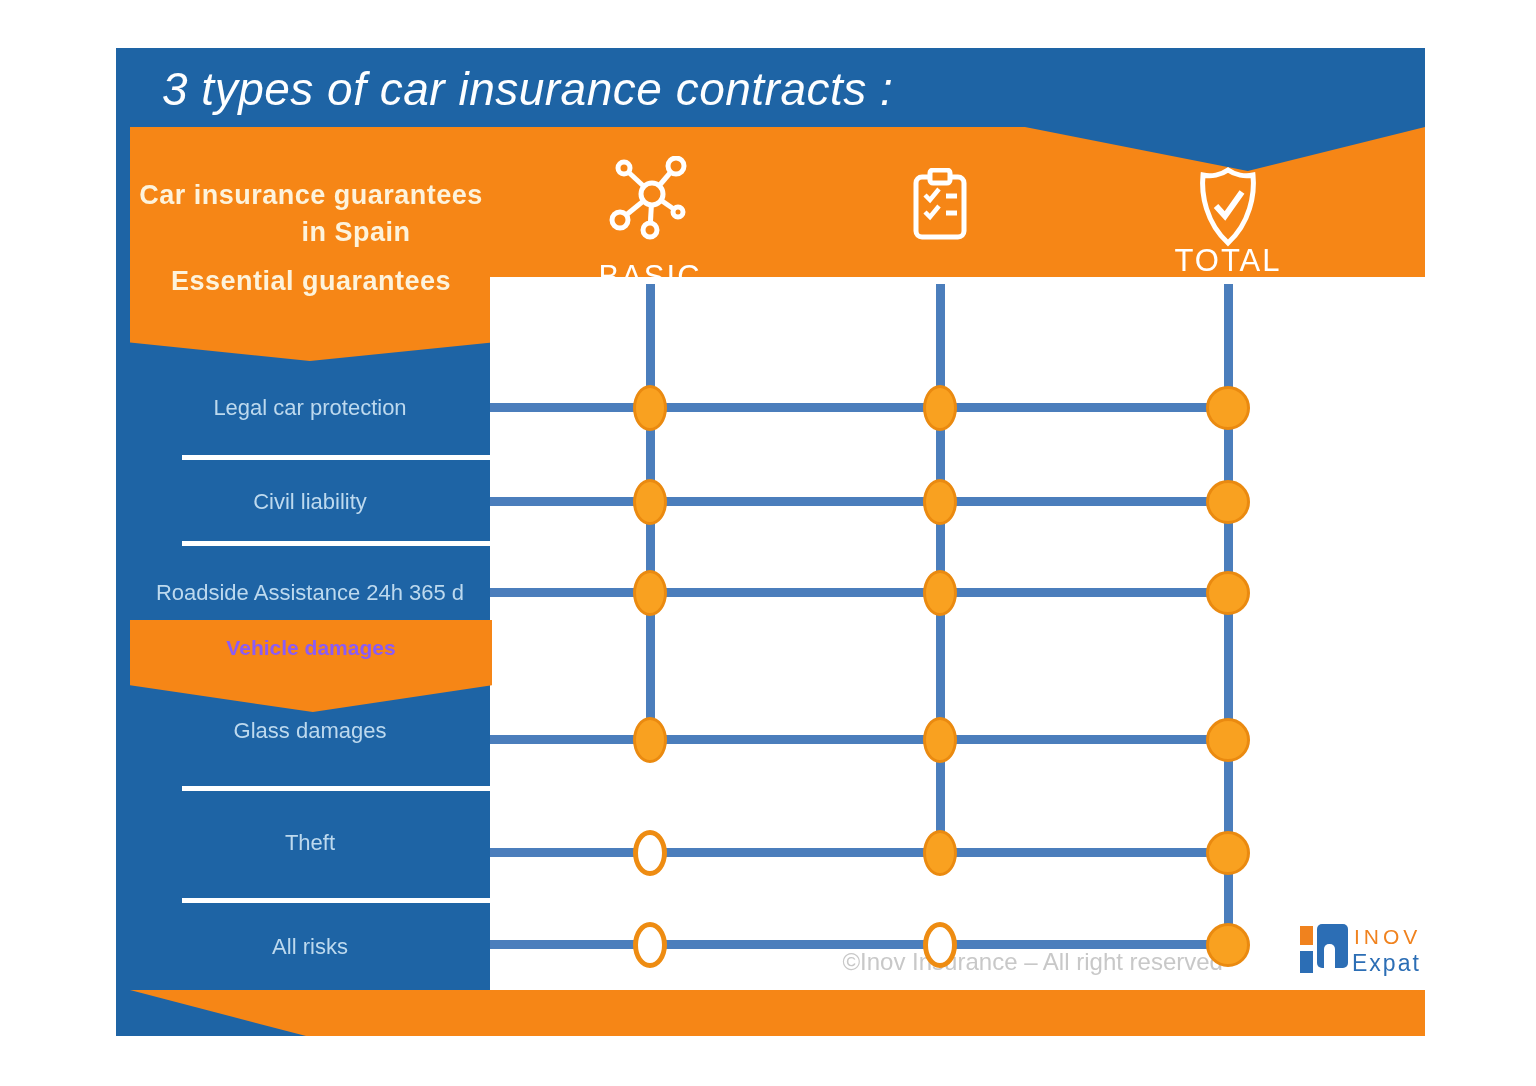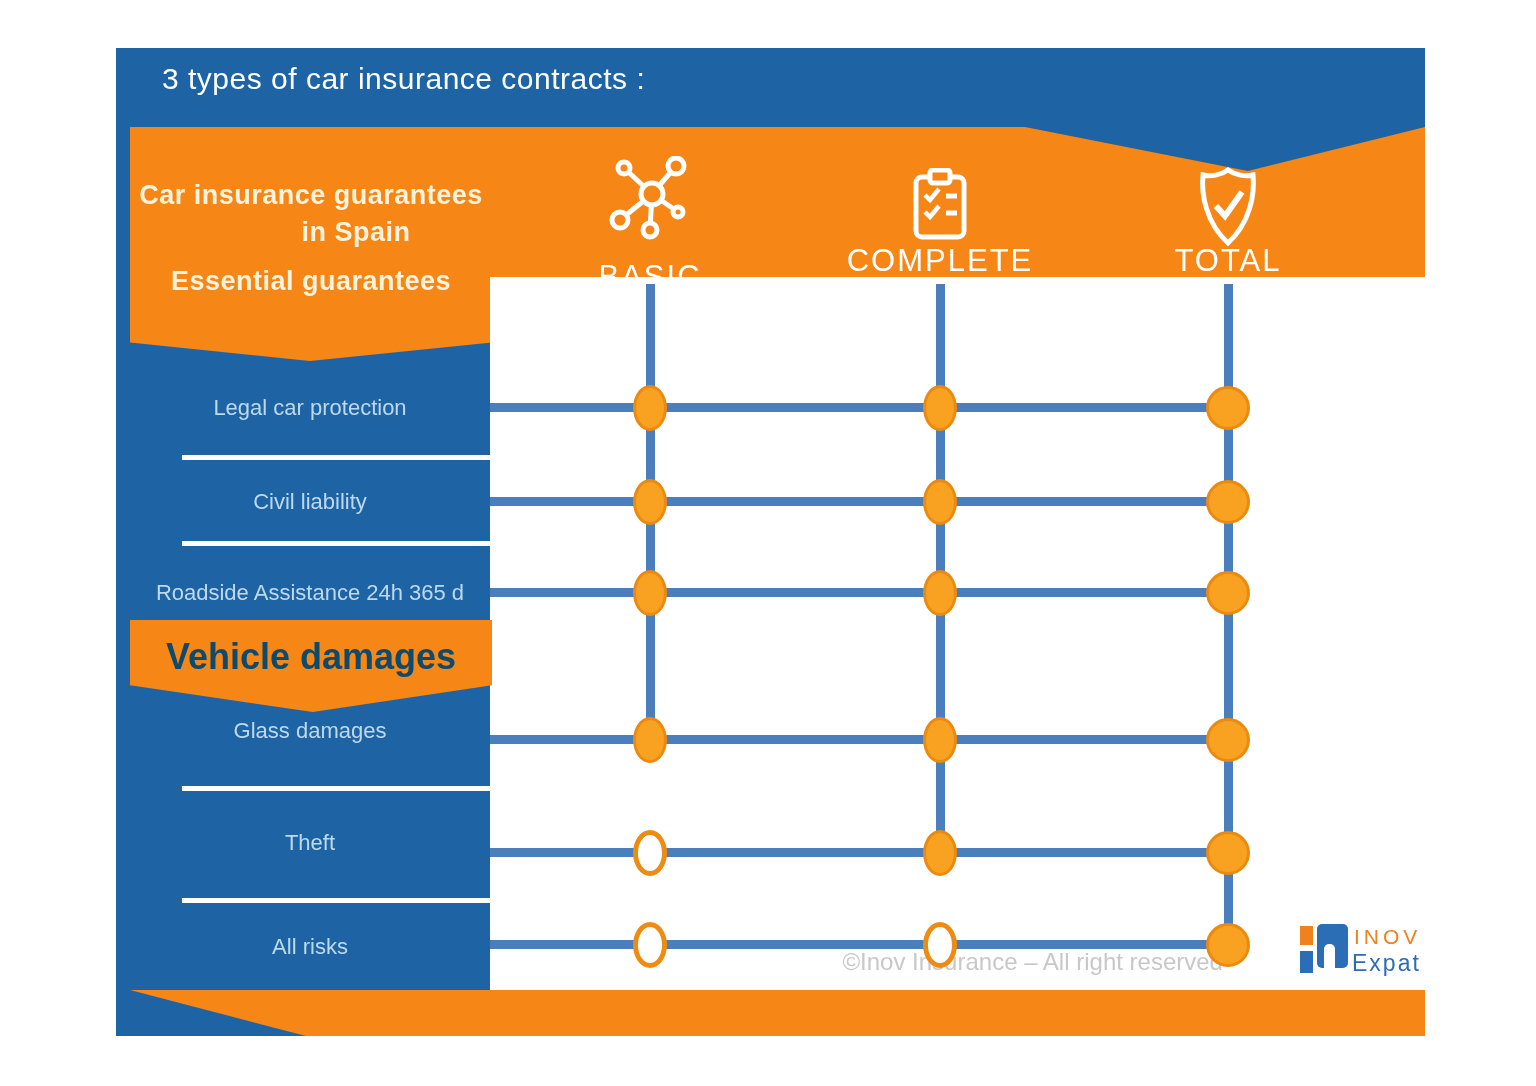"3 types of car insurance" .main-title { font-size: 30px -> 46px; font-style: none -> italic }
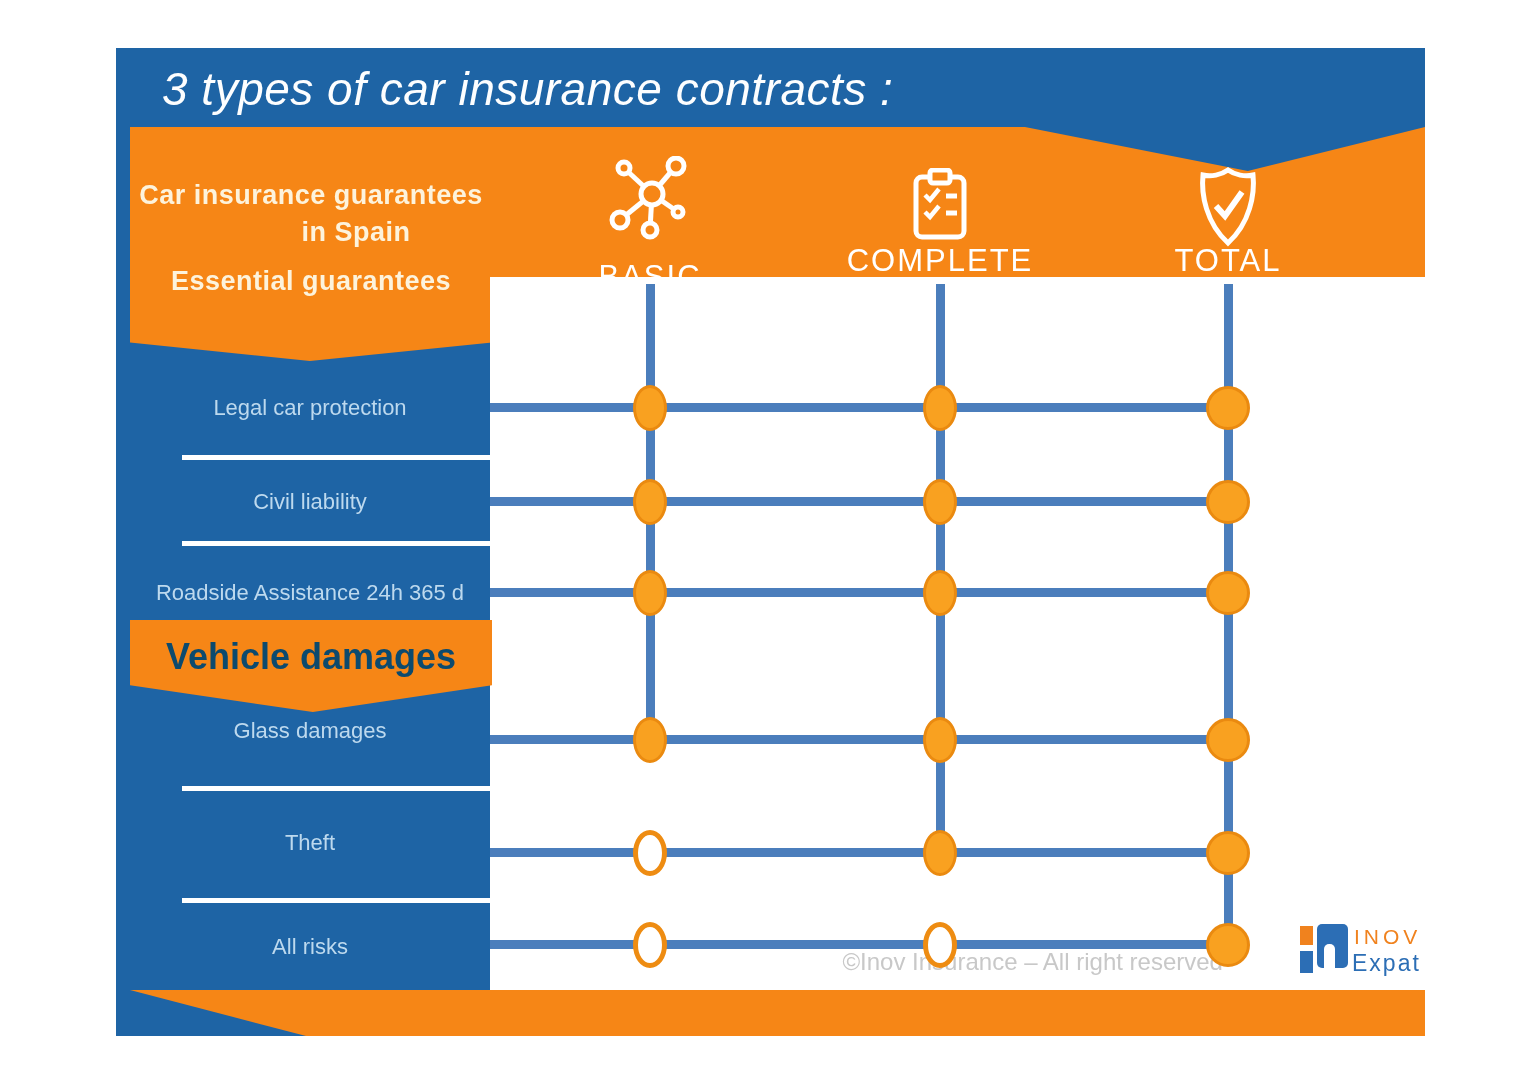"COMPLETE" div.abs { html: <div>COMPLETE</div> -> none }
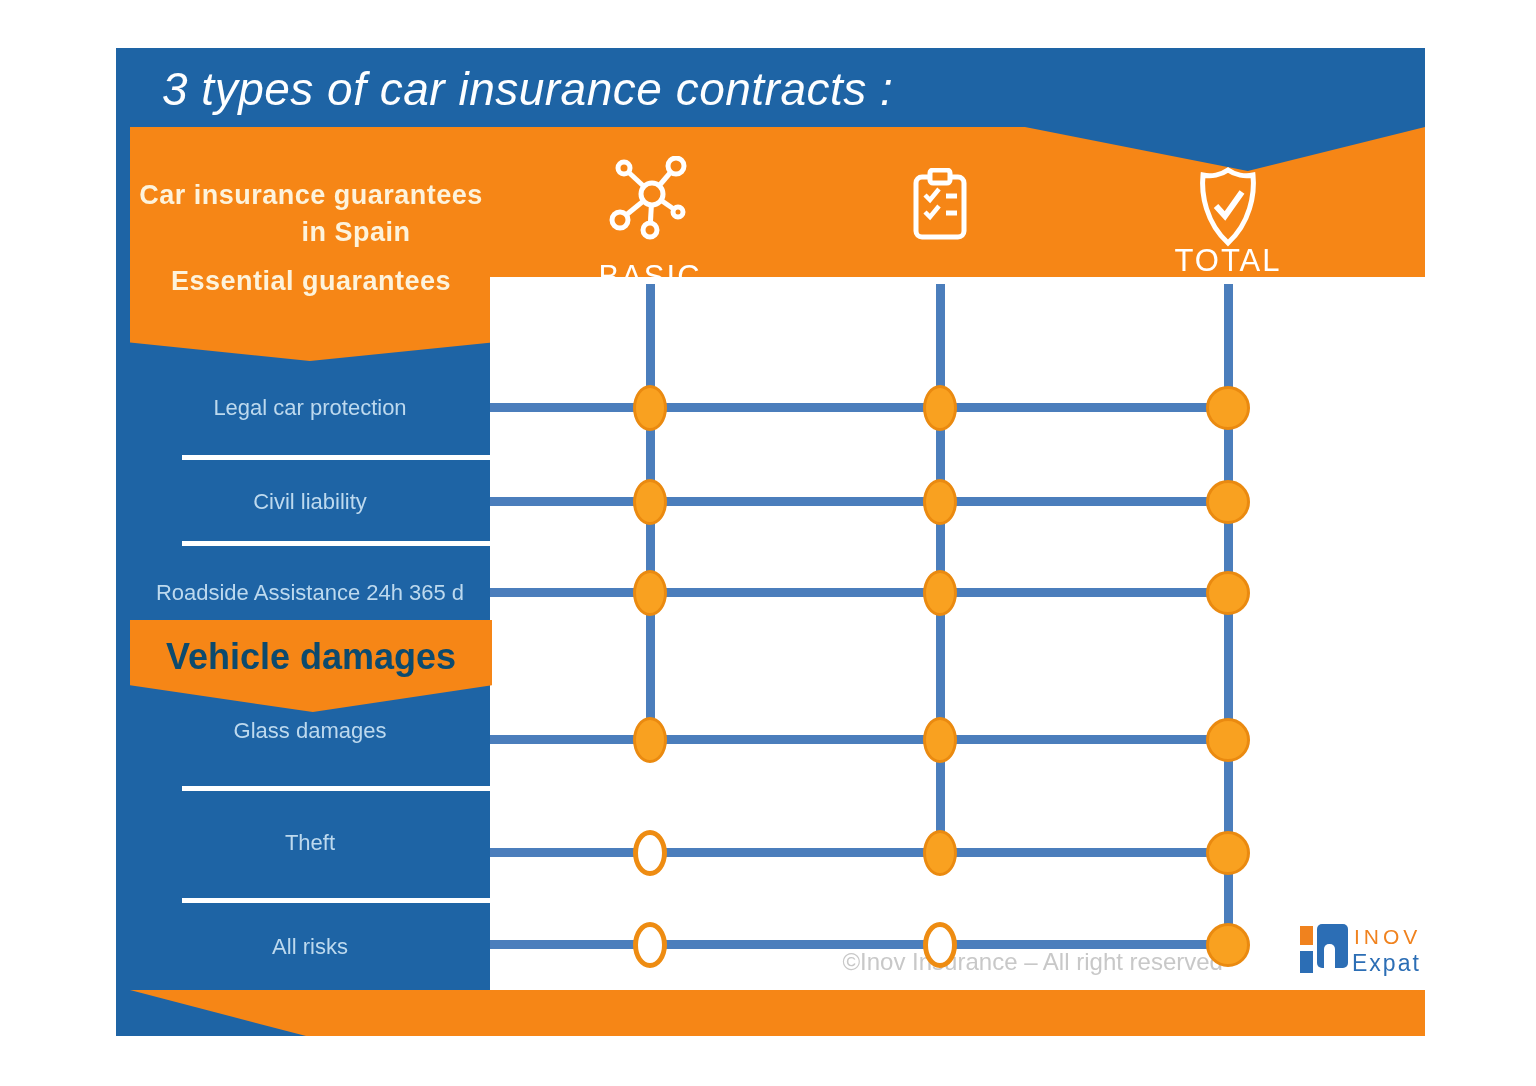"Vehicle damages" .vehicle-label { color: #0c4a6e -> #8b5cf6; font-size: 36px -> 21px }
